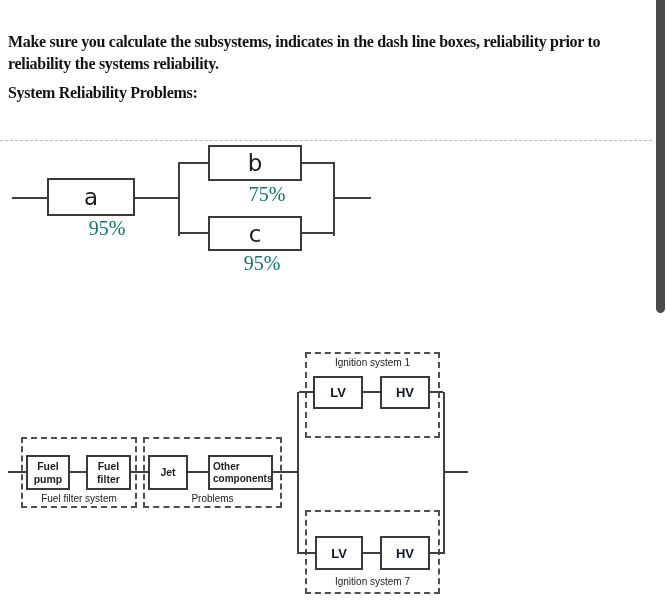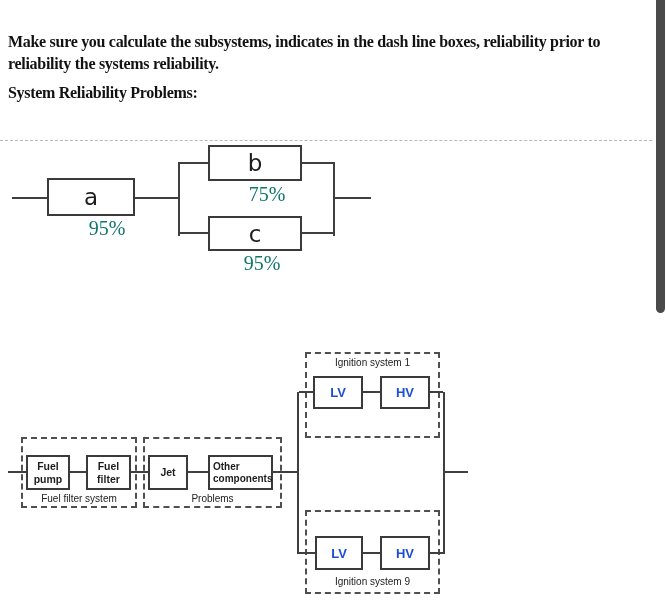"LV" .lvhv { color: #1d4ed8 -> #0f172a }
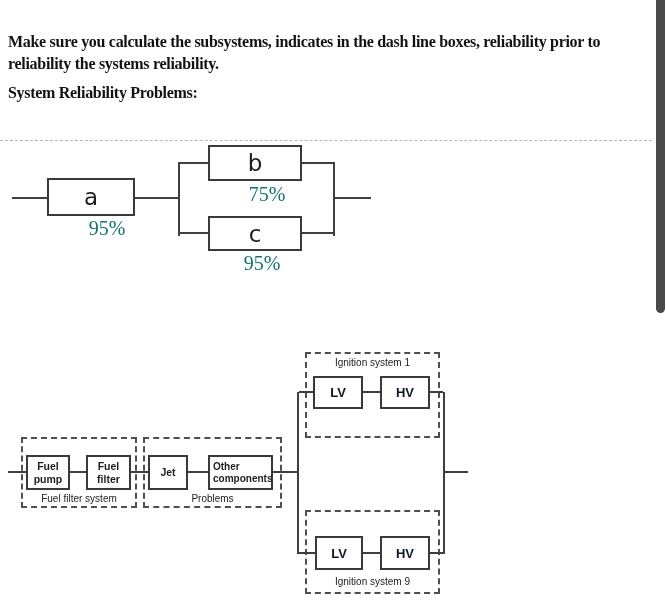"Ignition system 9" div.cap { text: 9 -> 7 }
